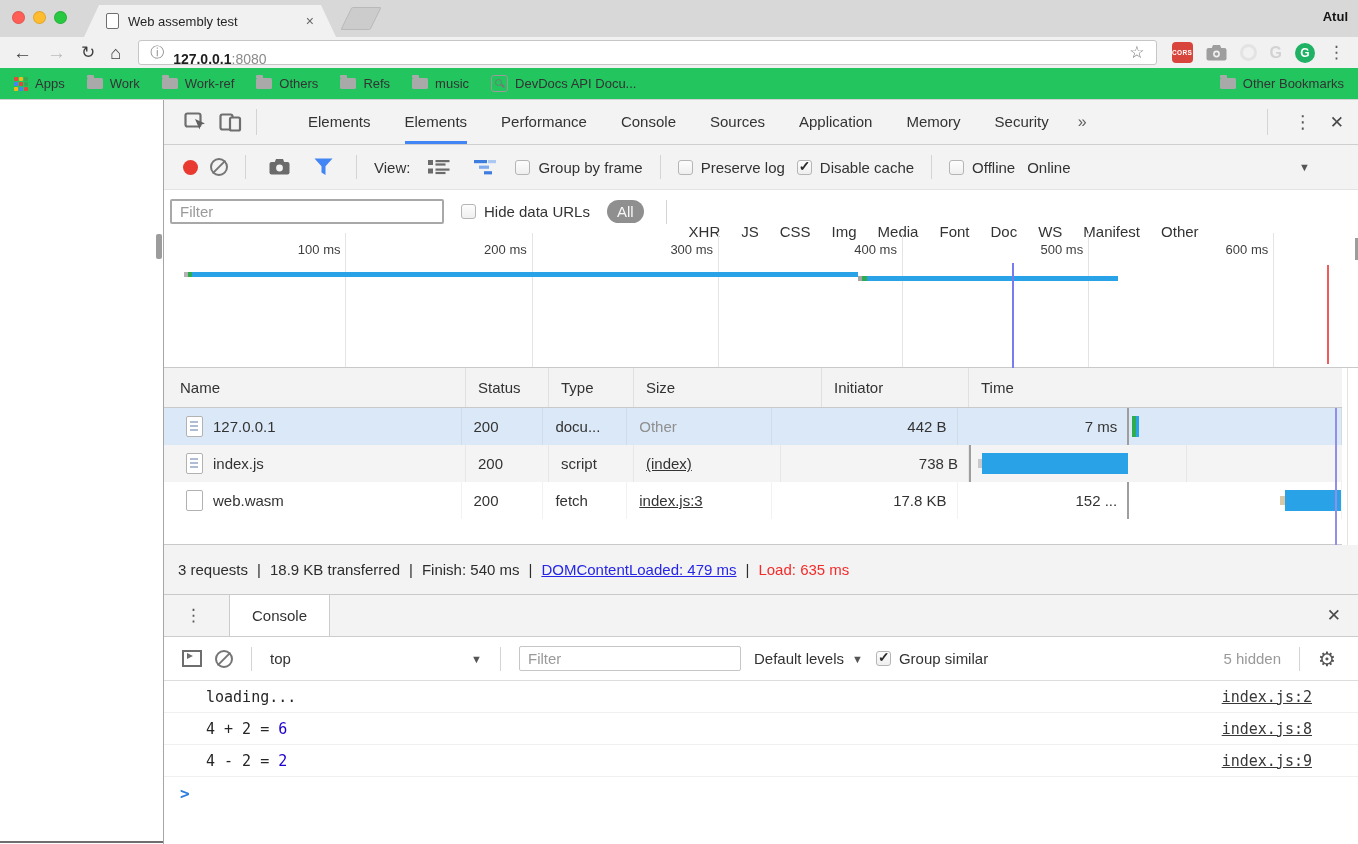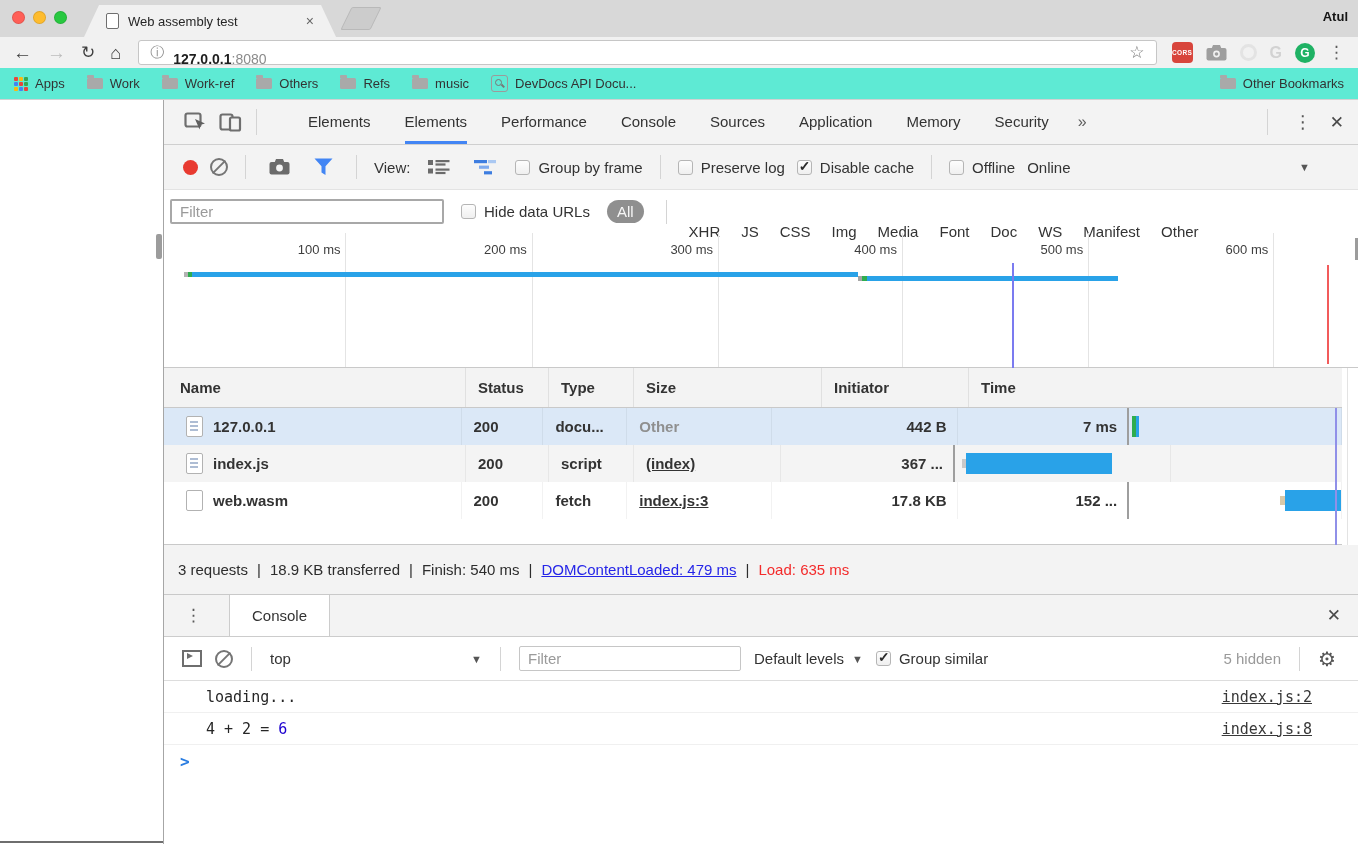"Apps" #bookmarks { background: #5eead4 -> #22c55e }
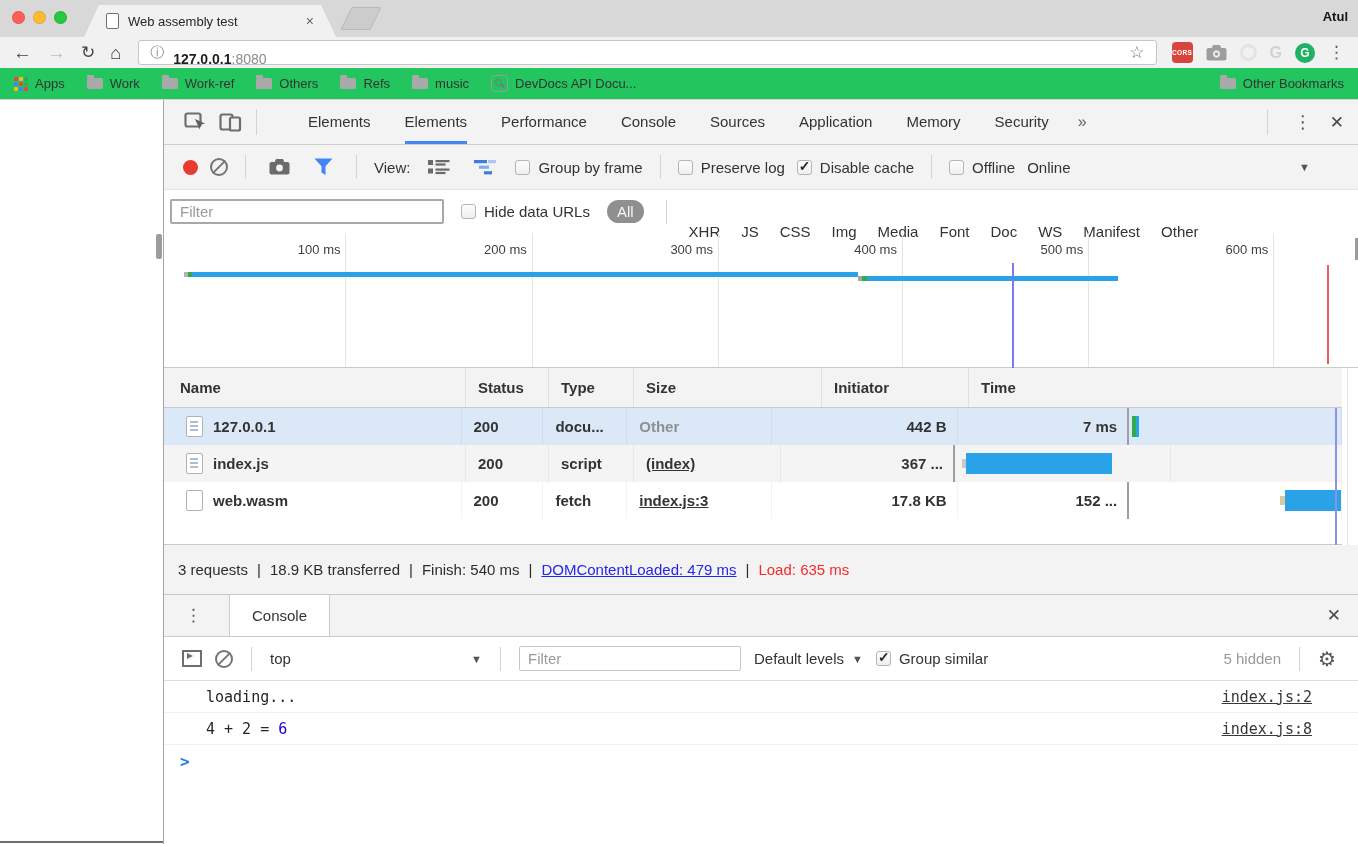"Name" #net-table { font-weight: bold -> none }
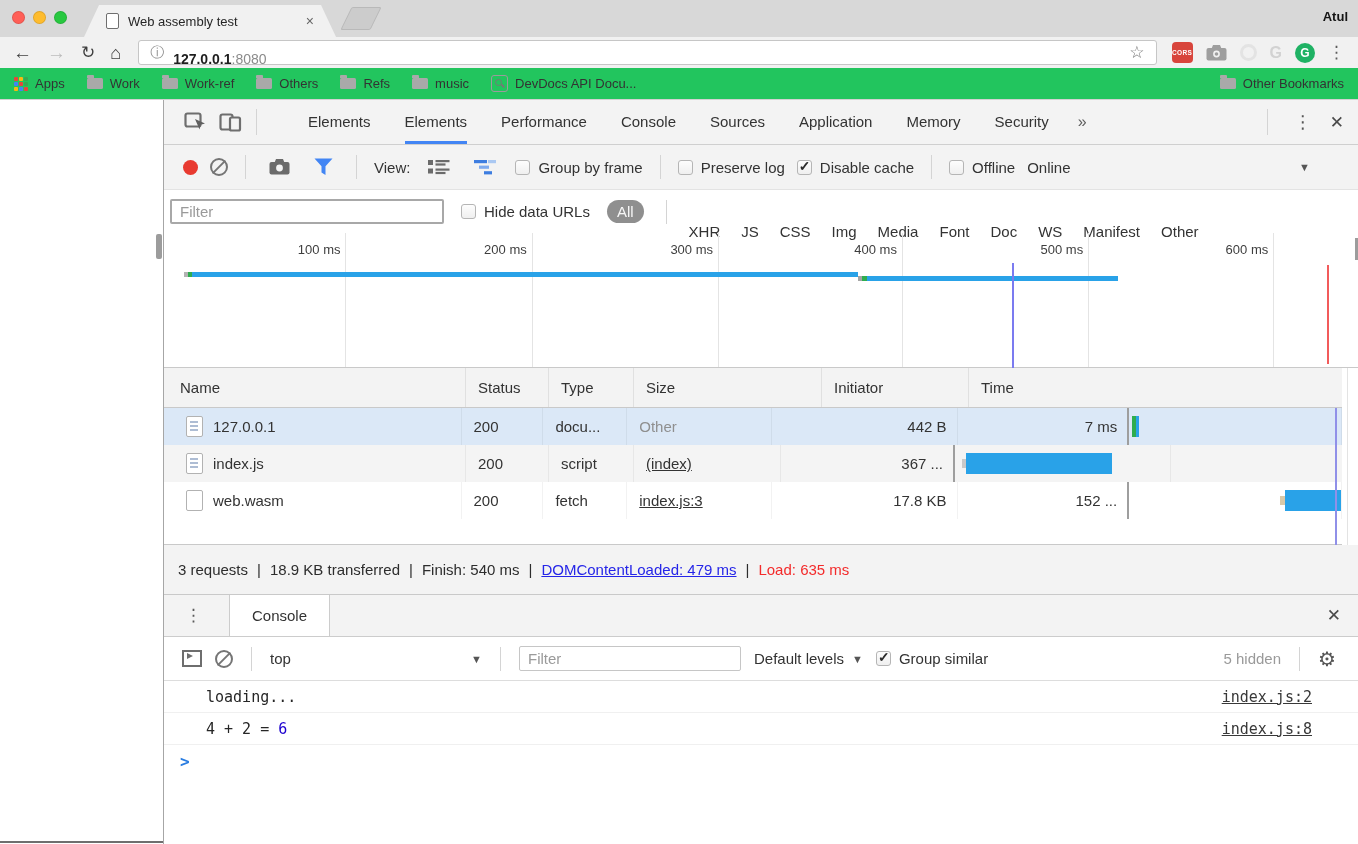"738 B" span.nt-cell { html: none -> <span>738 B</span> }
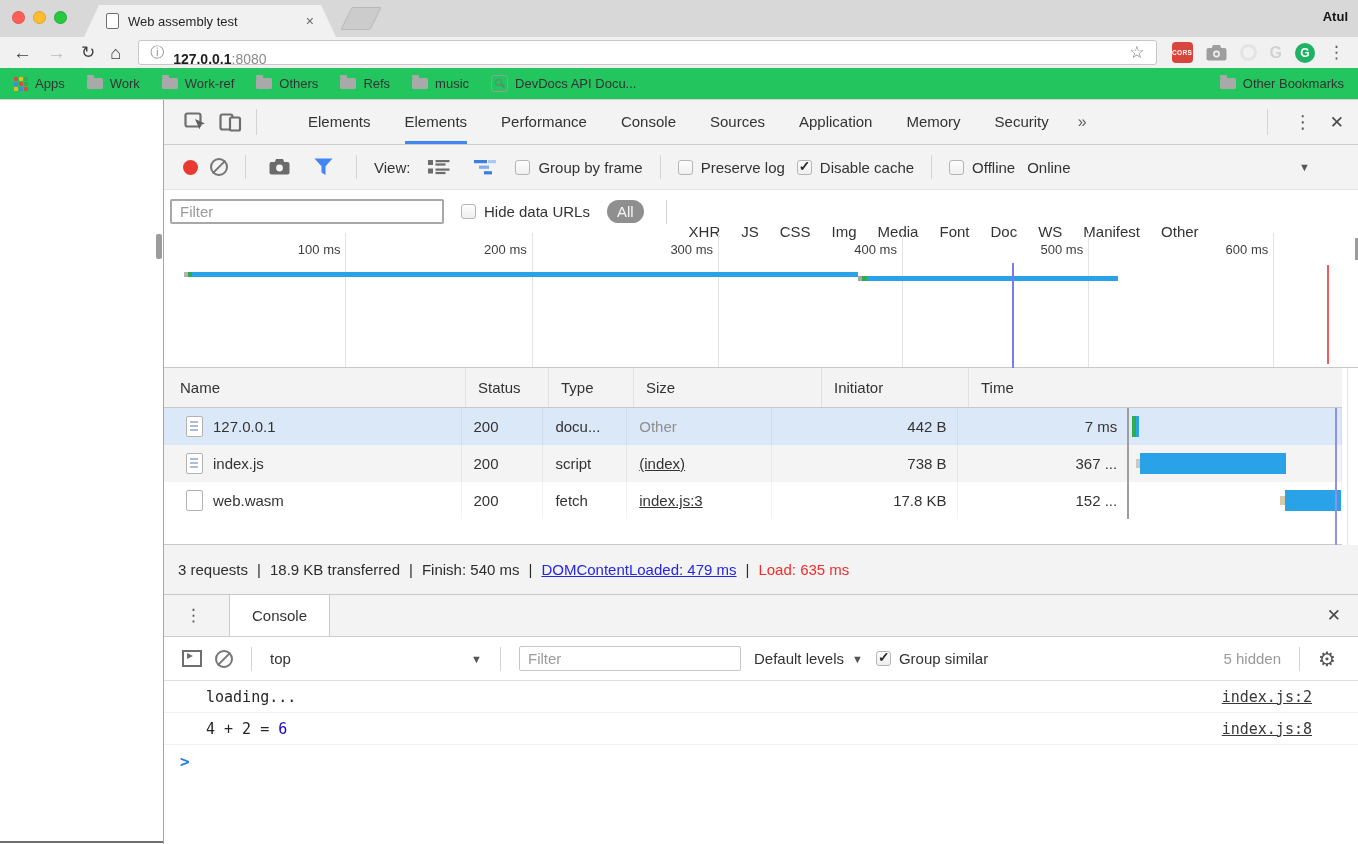"367 ..." span.nt-cell { html: <span>367 ...</span> -> none }
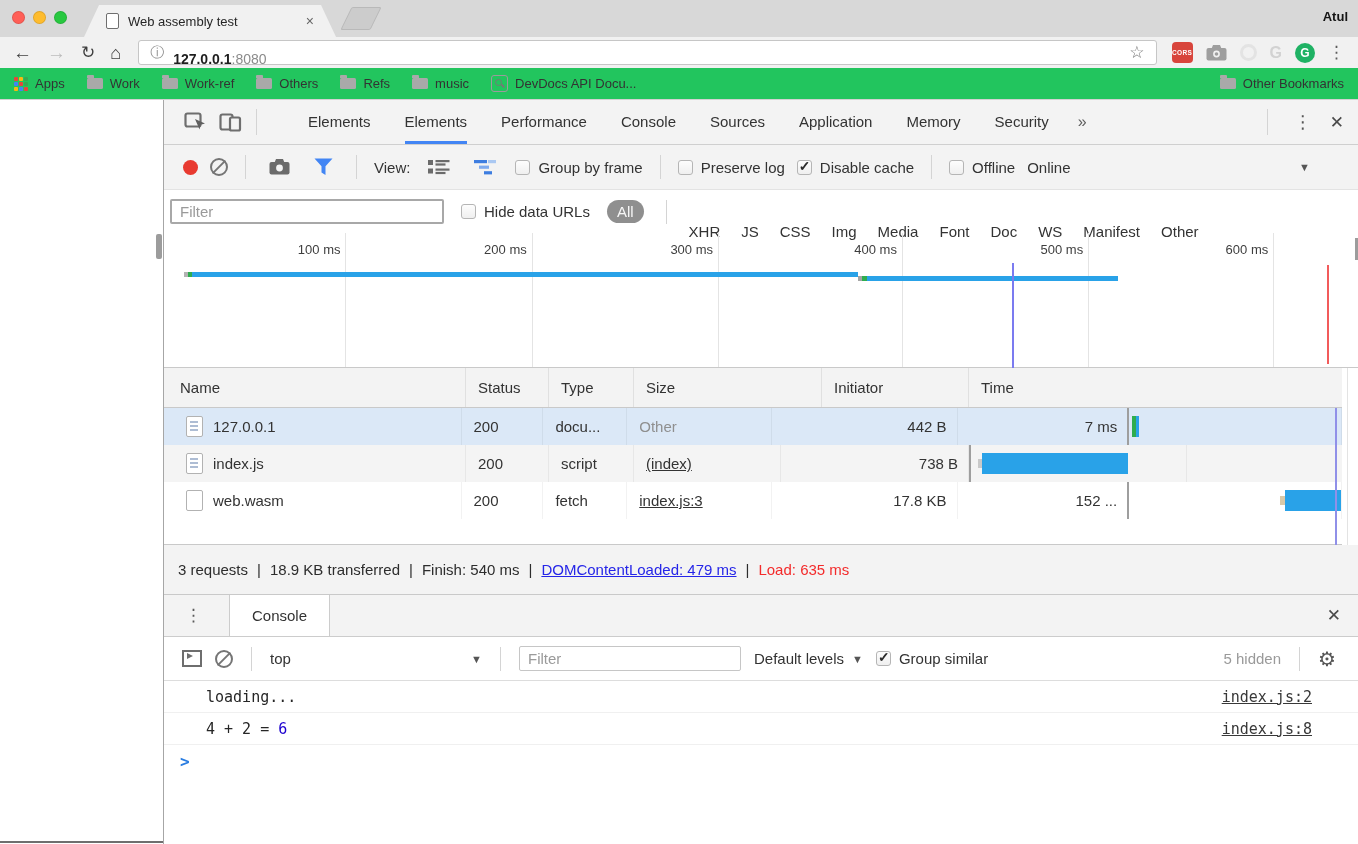"4 - 2 =" div.cmsg { html: none -> <div> <span>4 - 2 =</span> <span>2</span> <span>index.js:9</span> </div> }
